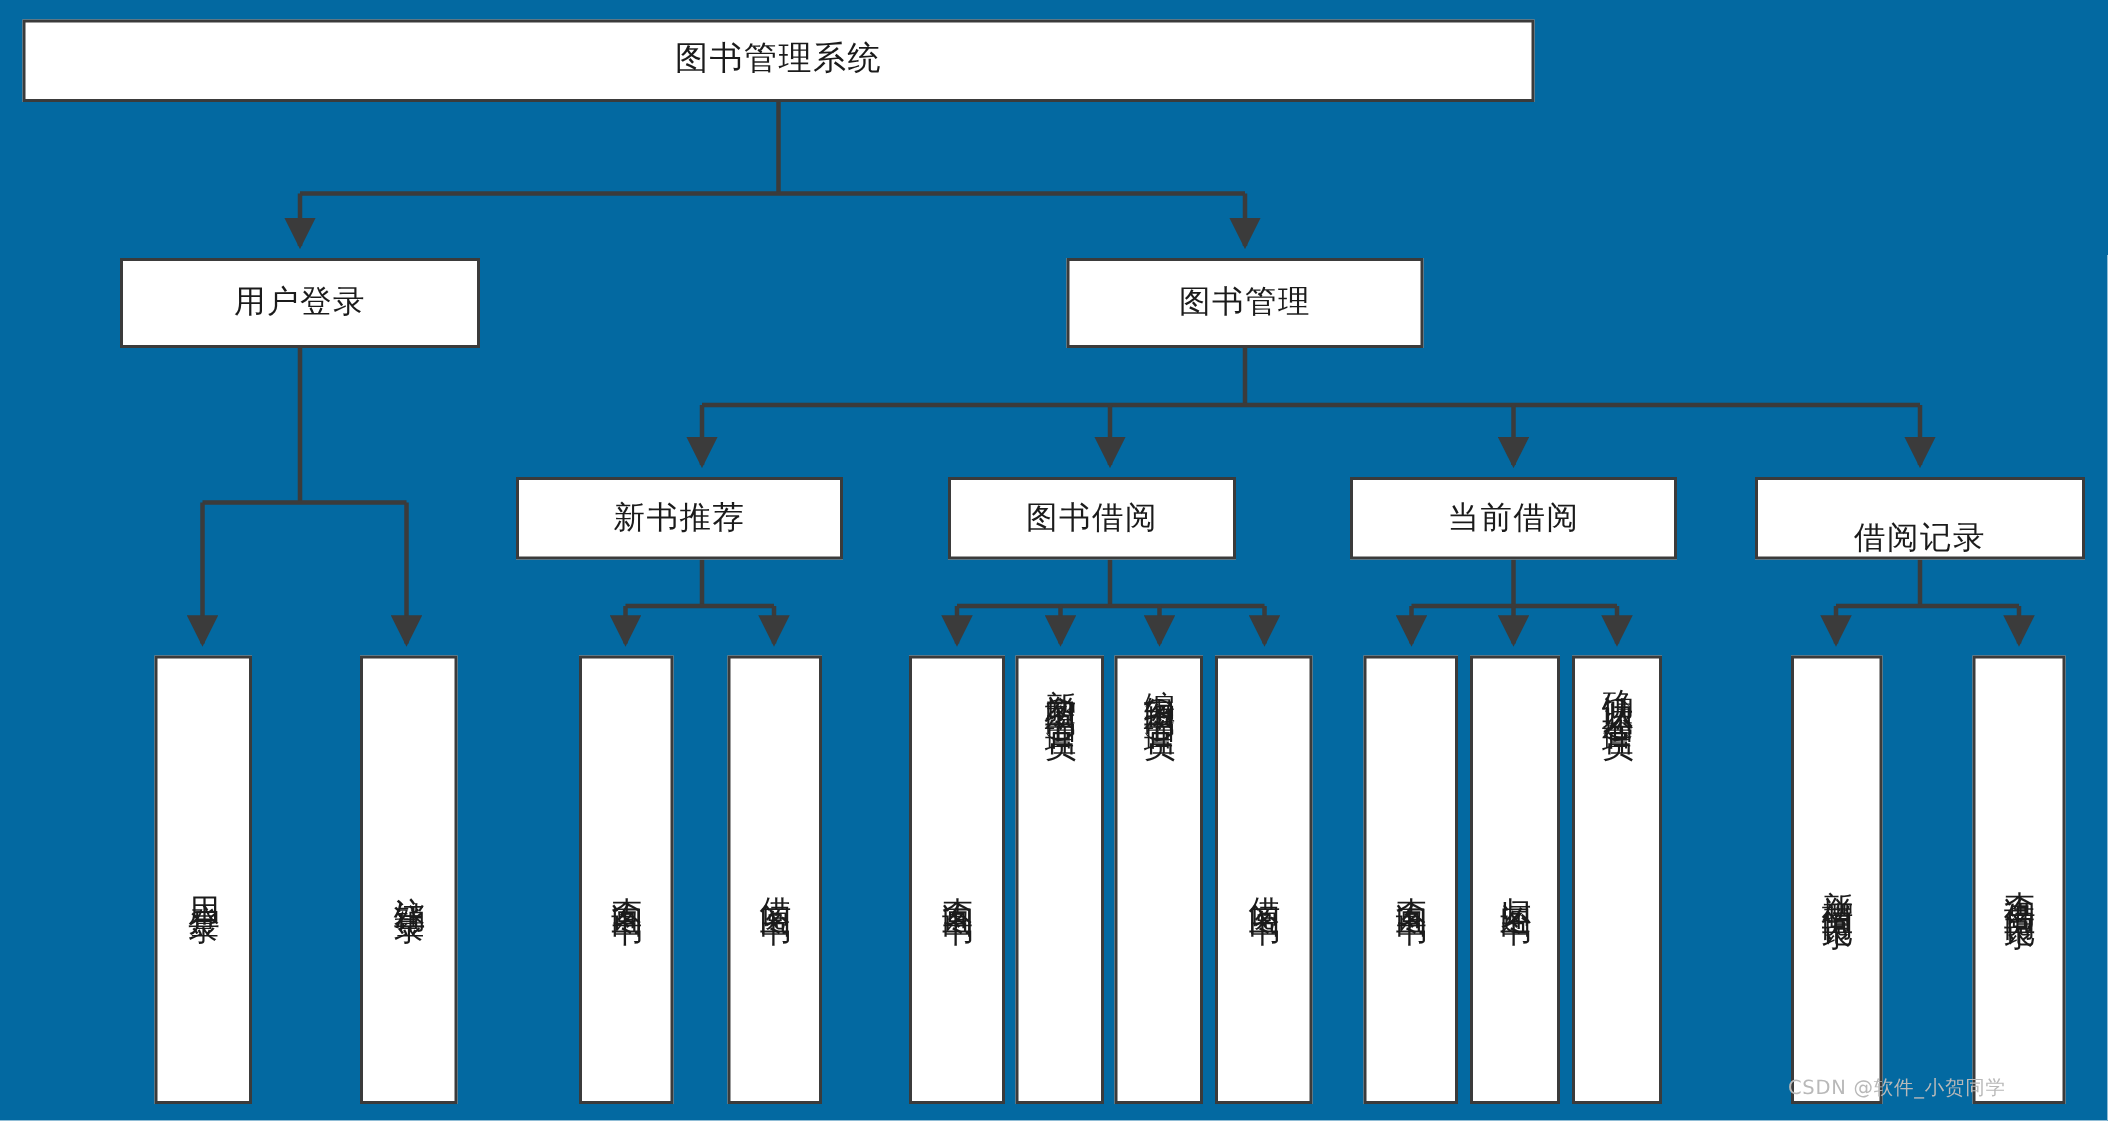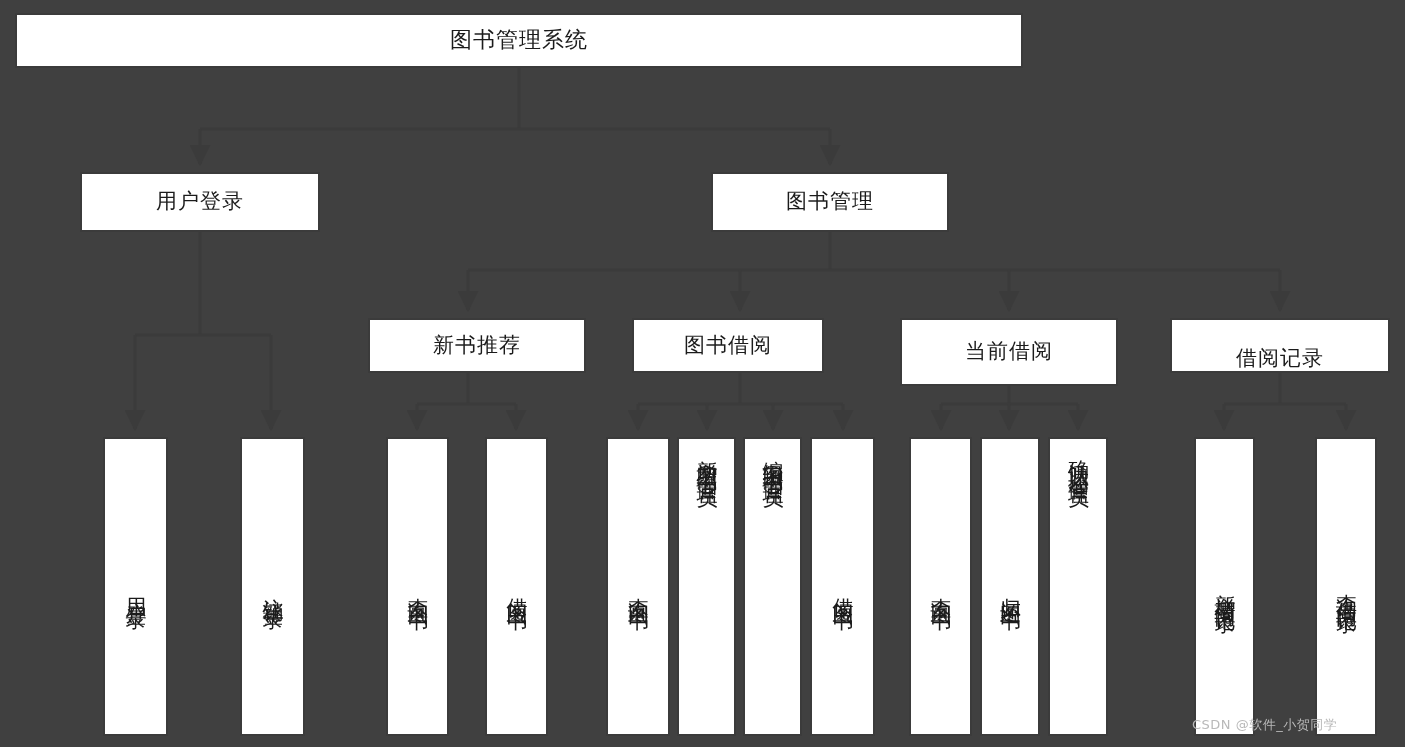"图书管理系统" #canvas { background: #404040 -> #0369a1 }
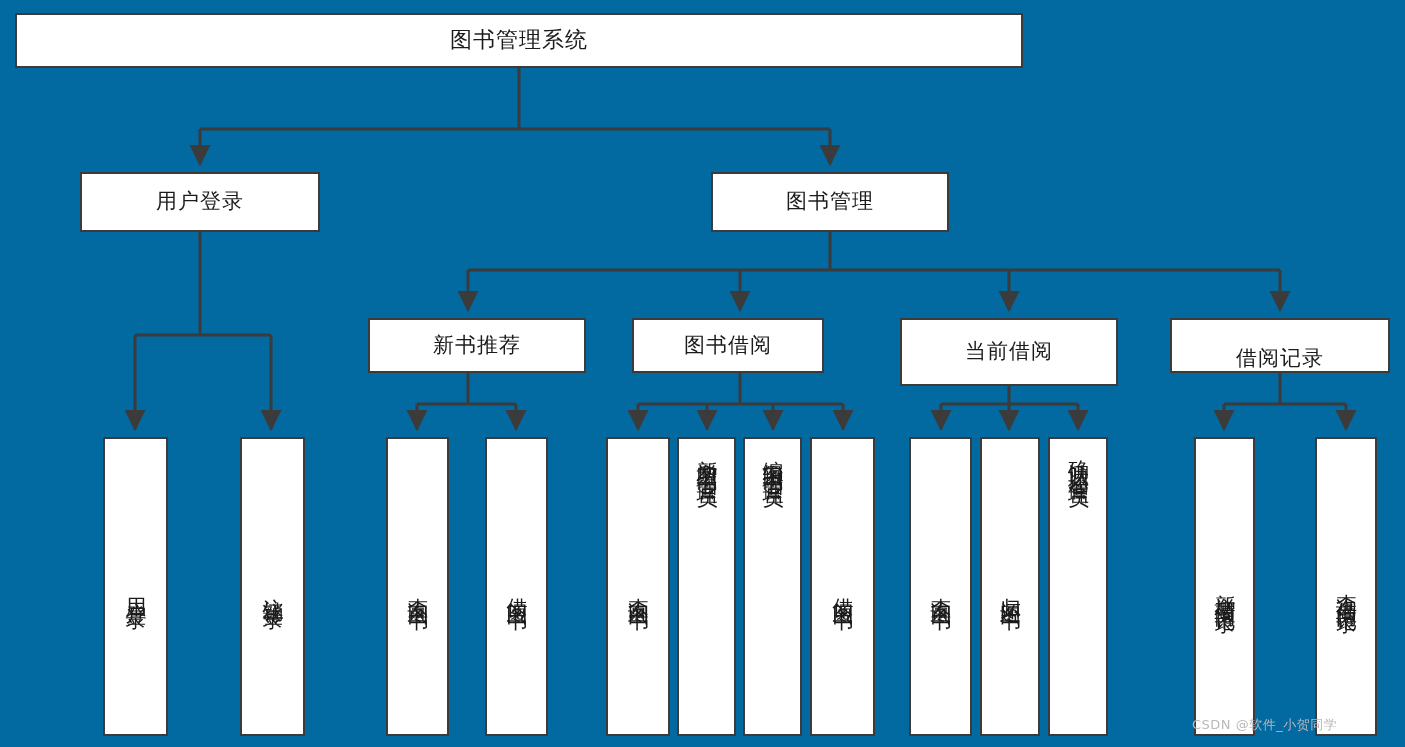"新书推荐" div.node { left: 368px -> 344px }
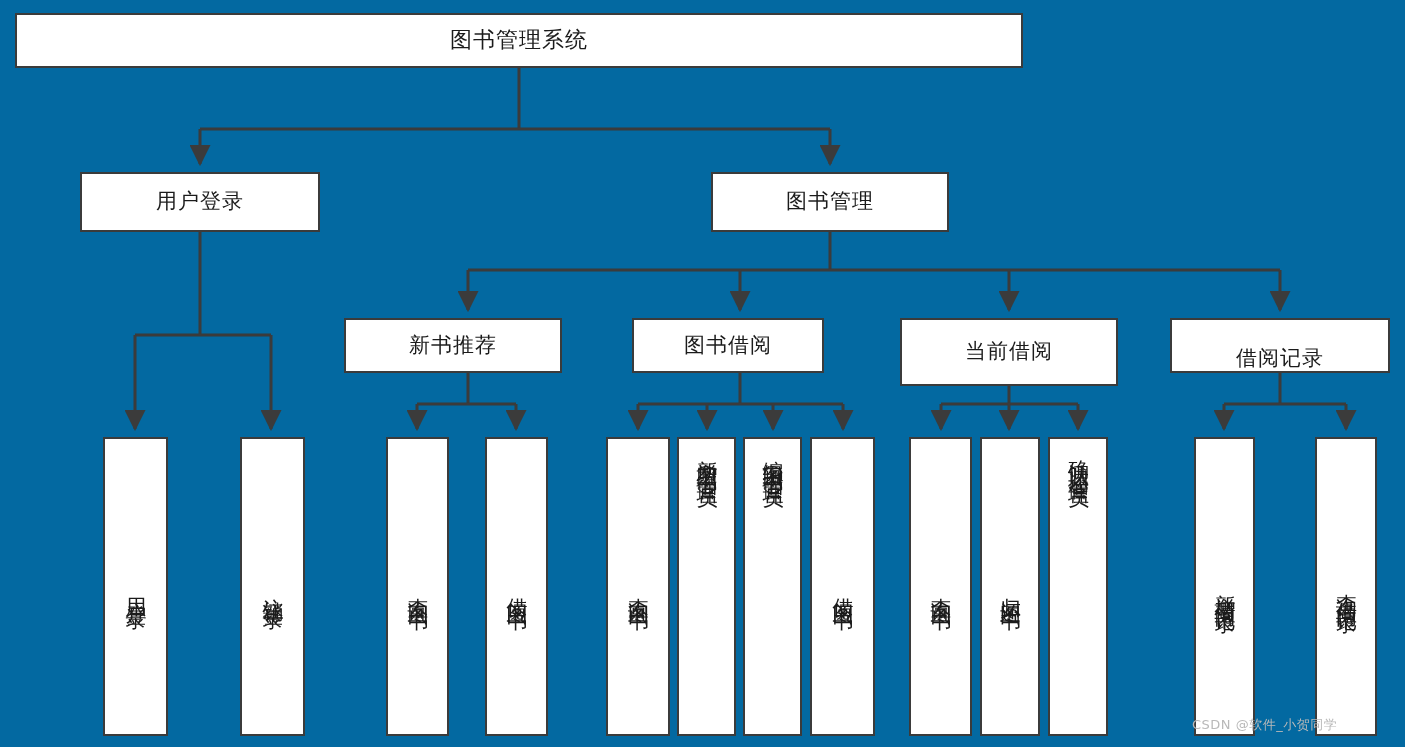"当前借阅" div.node { height: 68px -> 55px }
